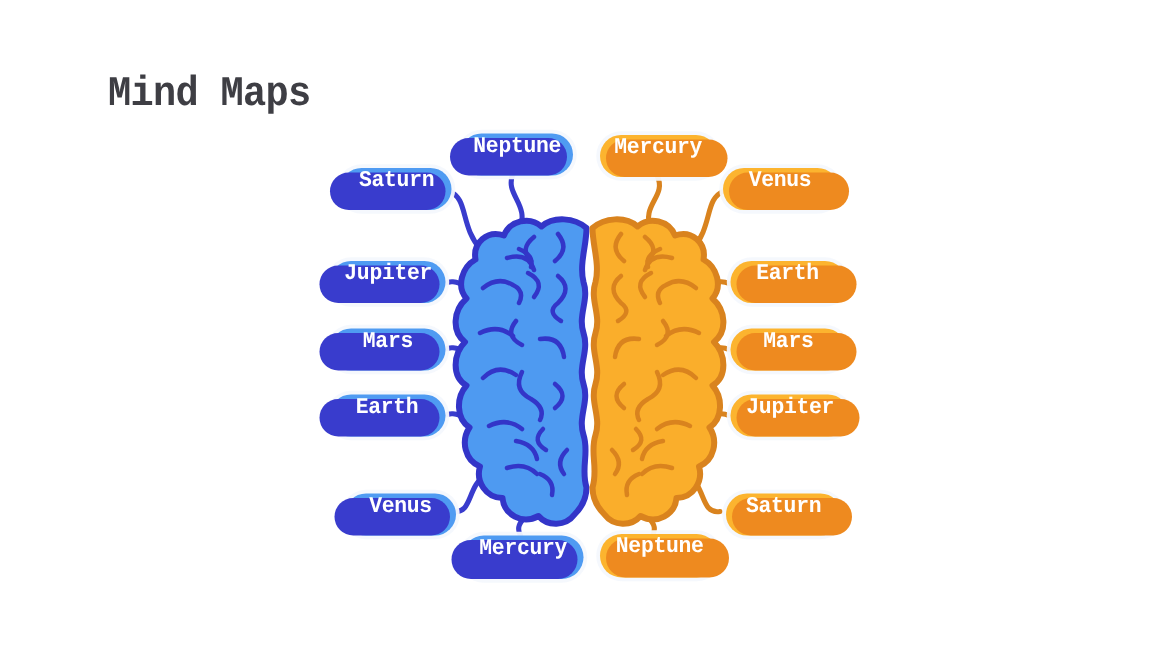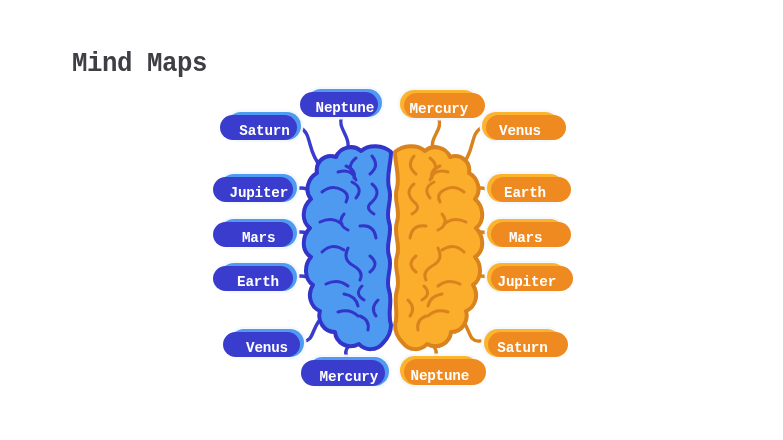"Neptune" .pill { align-items: flex-end -> flex-start }
